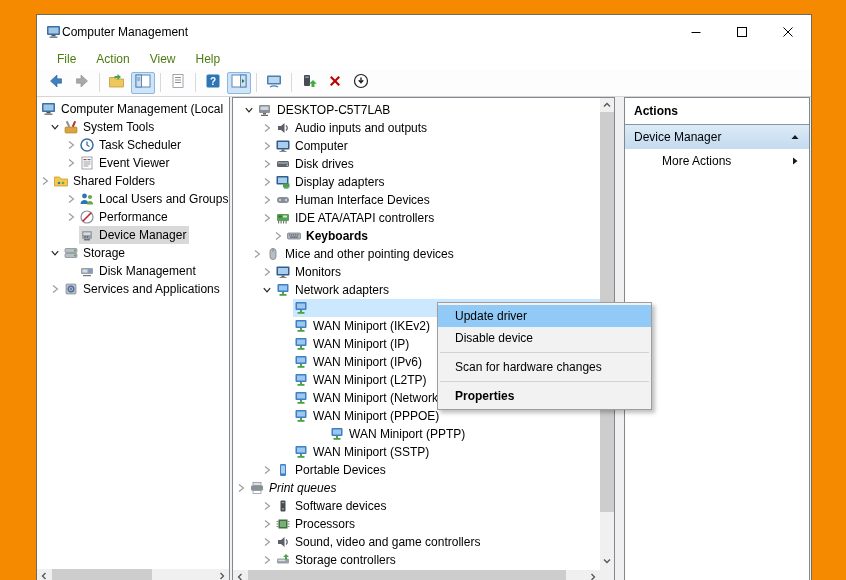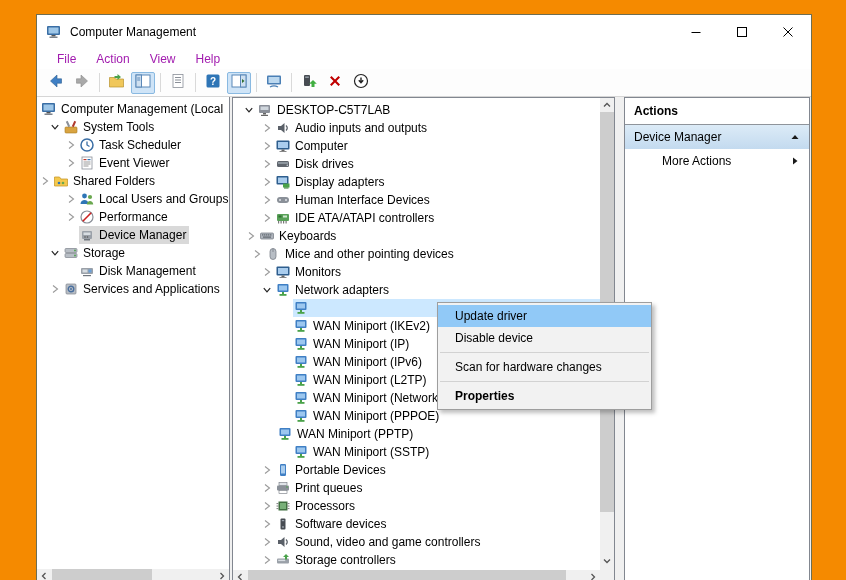"Computer Management" .title-text { margin-left: 8px -> none }
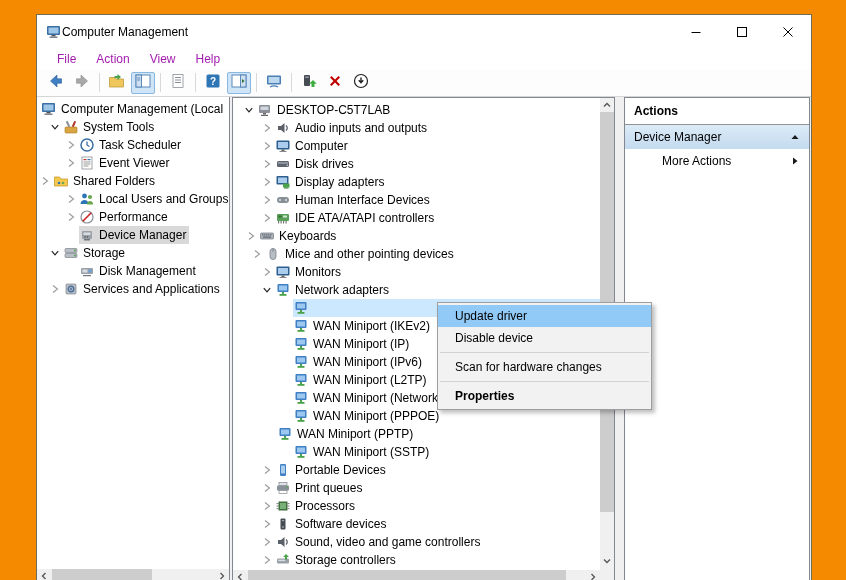"File" .menu-item { color: #a21caf -> #4d7c0f }
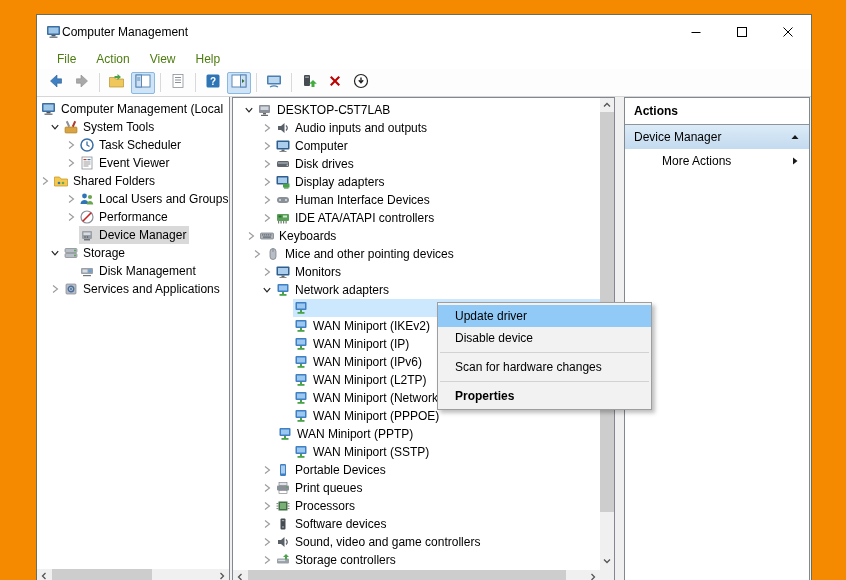"Keyboards" div.trow { font-weight: none -> bold; padding-left: 10px -> 37px }
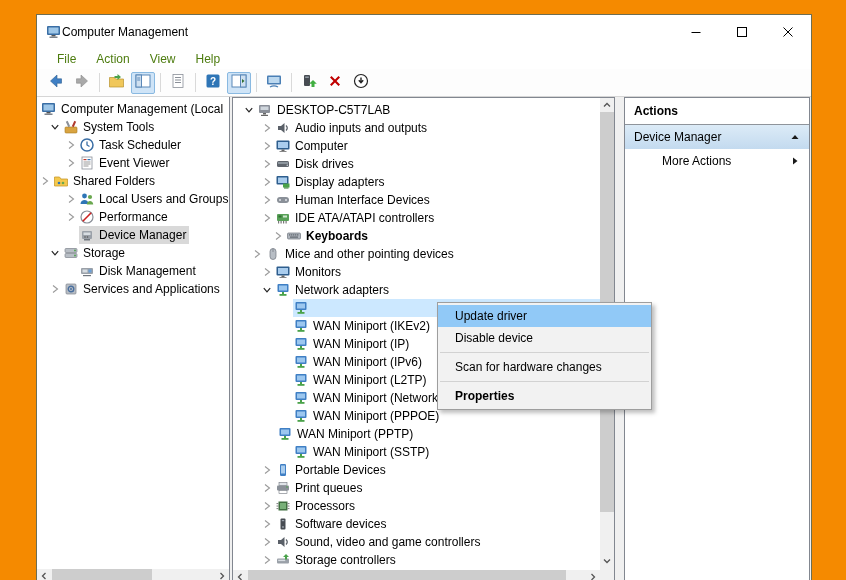"WAN Miniport (PPTP)" div.trow { margin-left: none -> 20px; padding-left: 28px -> 60px }
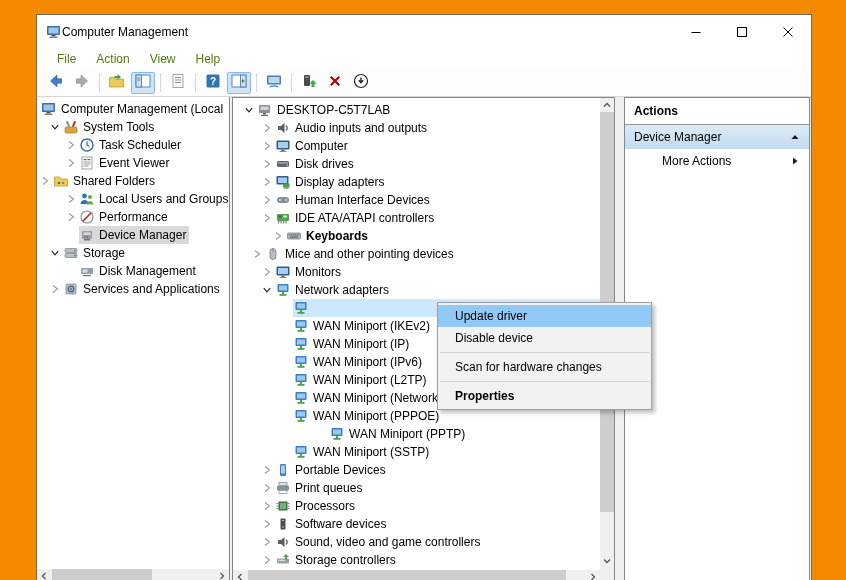"Print queues" div.trow { font-style: none -> italic; padding-left: 26px -> none }
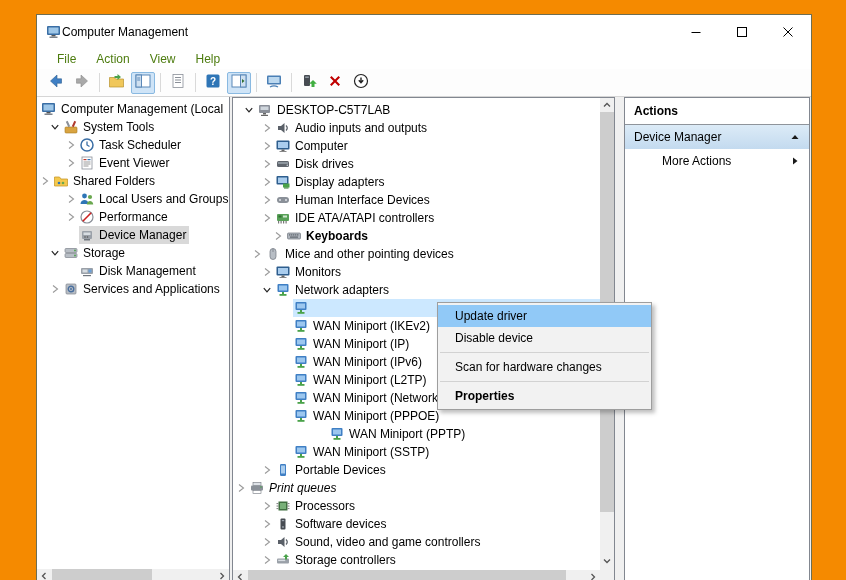"Processors" div.trow { order: before "Software devices" -> after "Software devices" }
